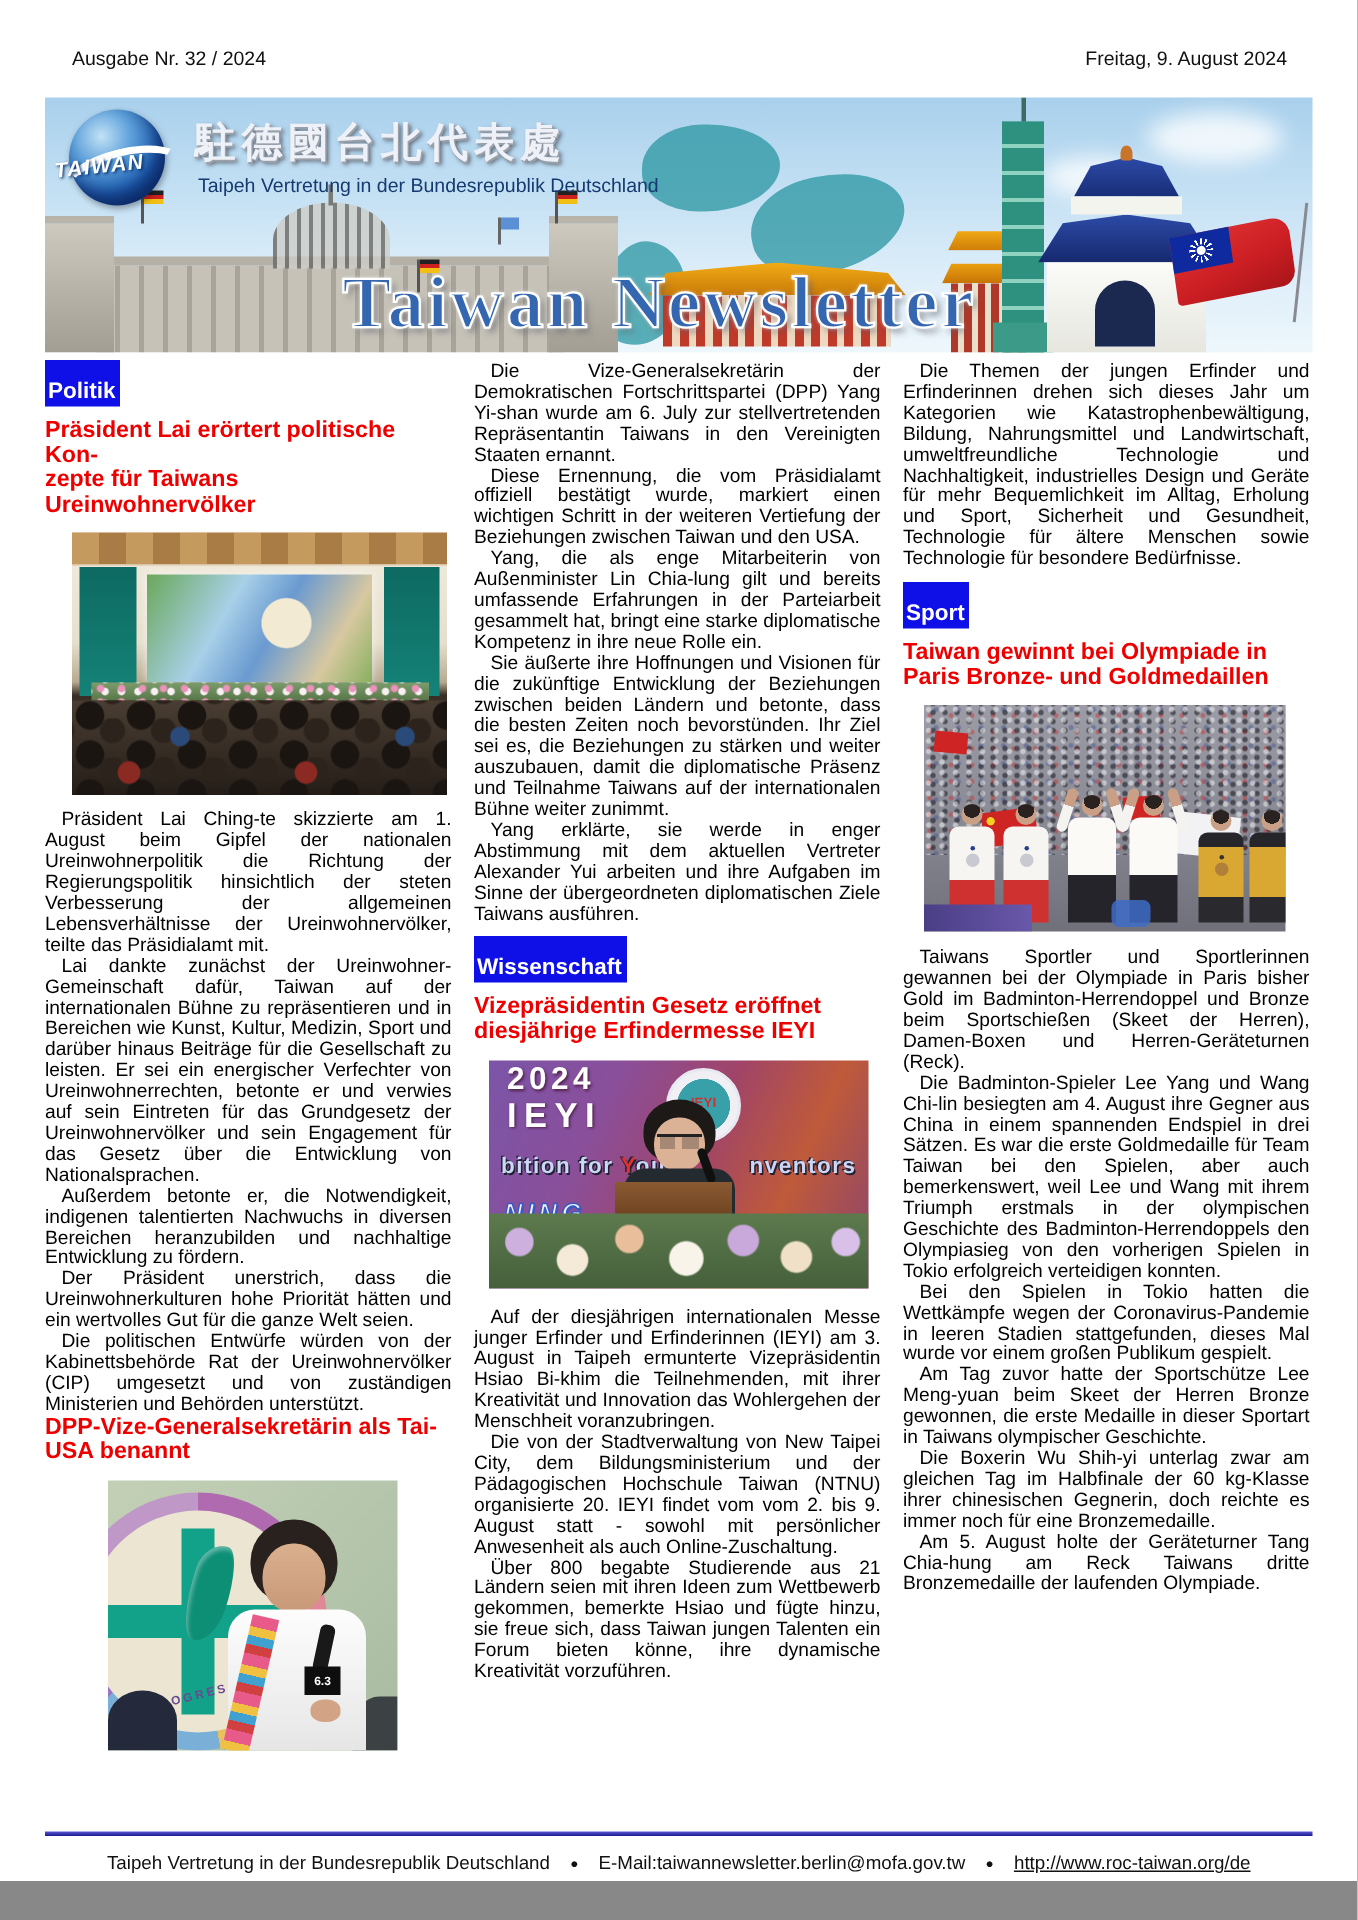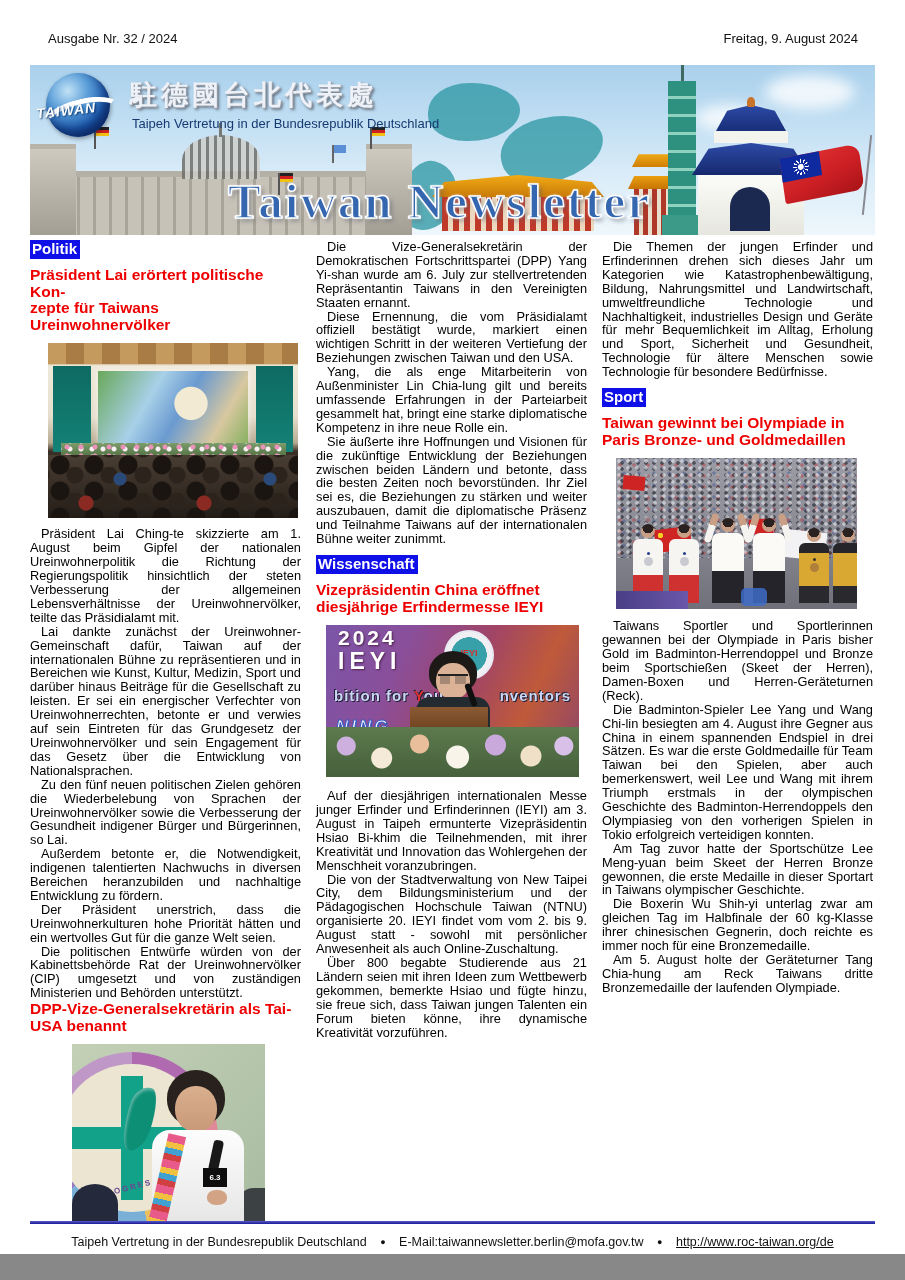"Politik" .section-label { padding: 0 3px 1px 2px -> 12px 3px 1px 2px }
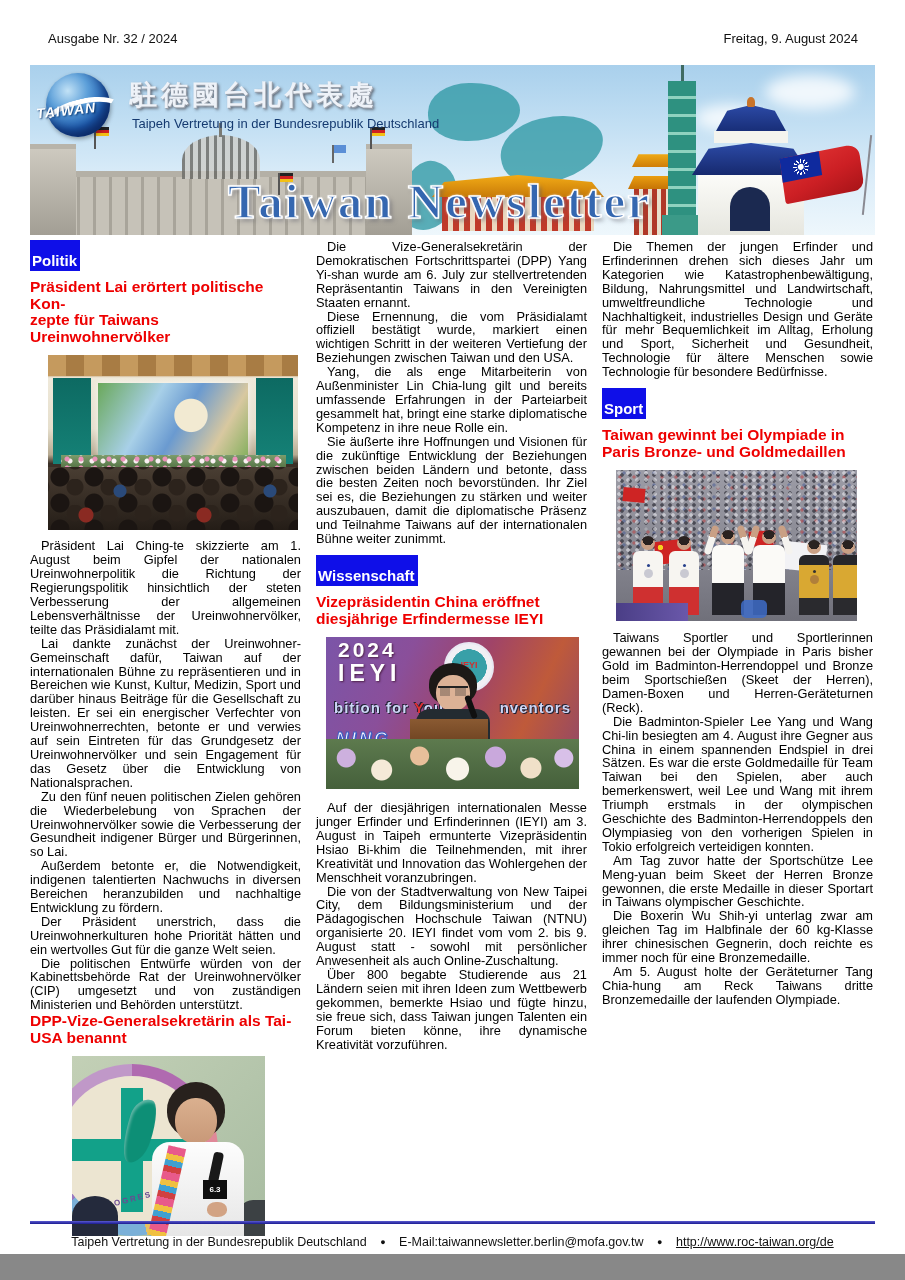"Yang erklärte, sie werde in" p { html: none -> <p>Yang erklärte, sie werde in enger Abstimmung mit dem aktuellen Vertreter Alexander Yui arbeiten und ihre Aufgaben im Sinne der übergeordneten diplomatischen Ziele Taiwans ausführen.</p> }
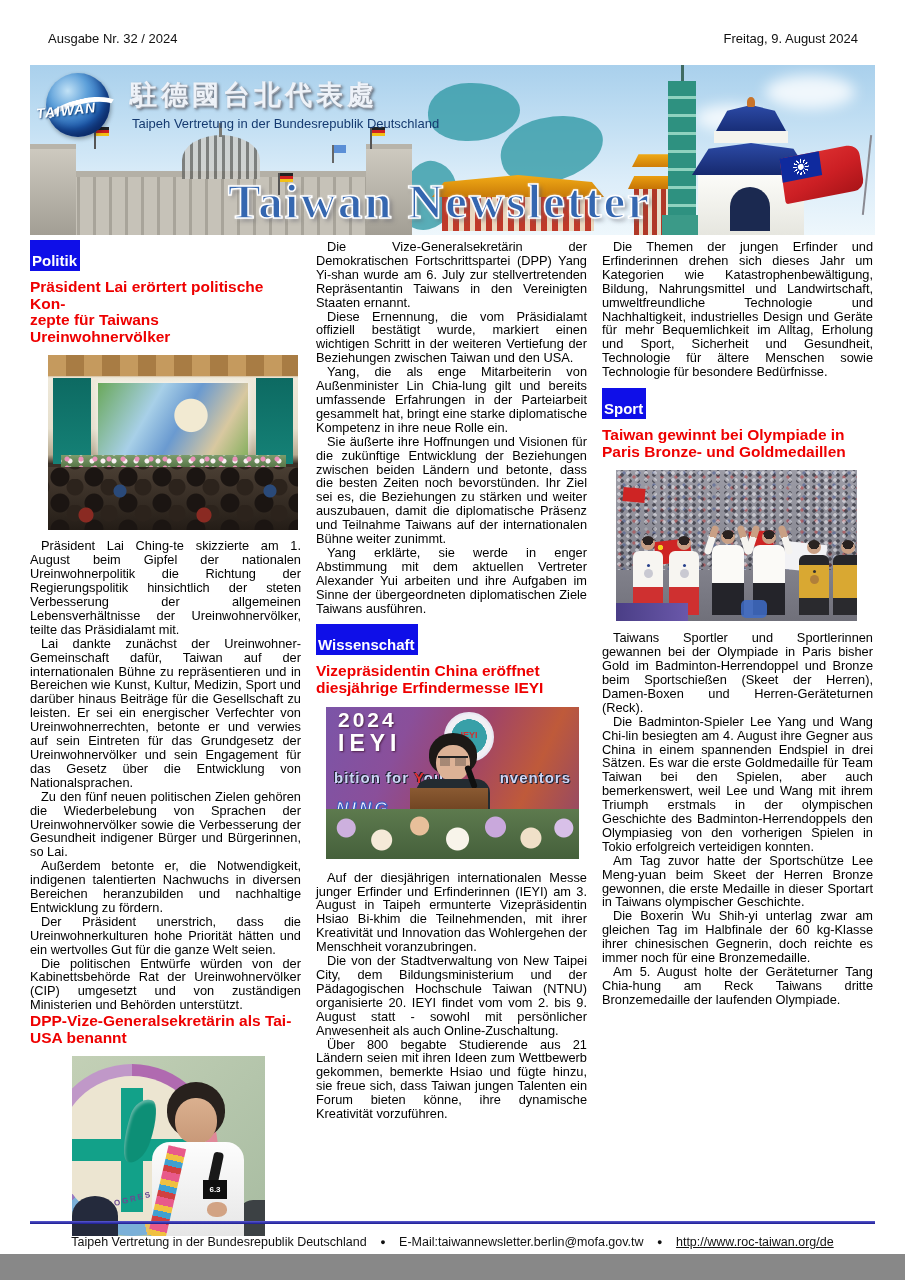"Vizepräsidentin China eröffnet" span { text: China -> Gesetz }
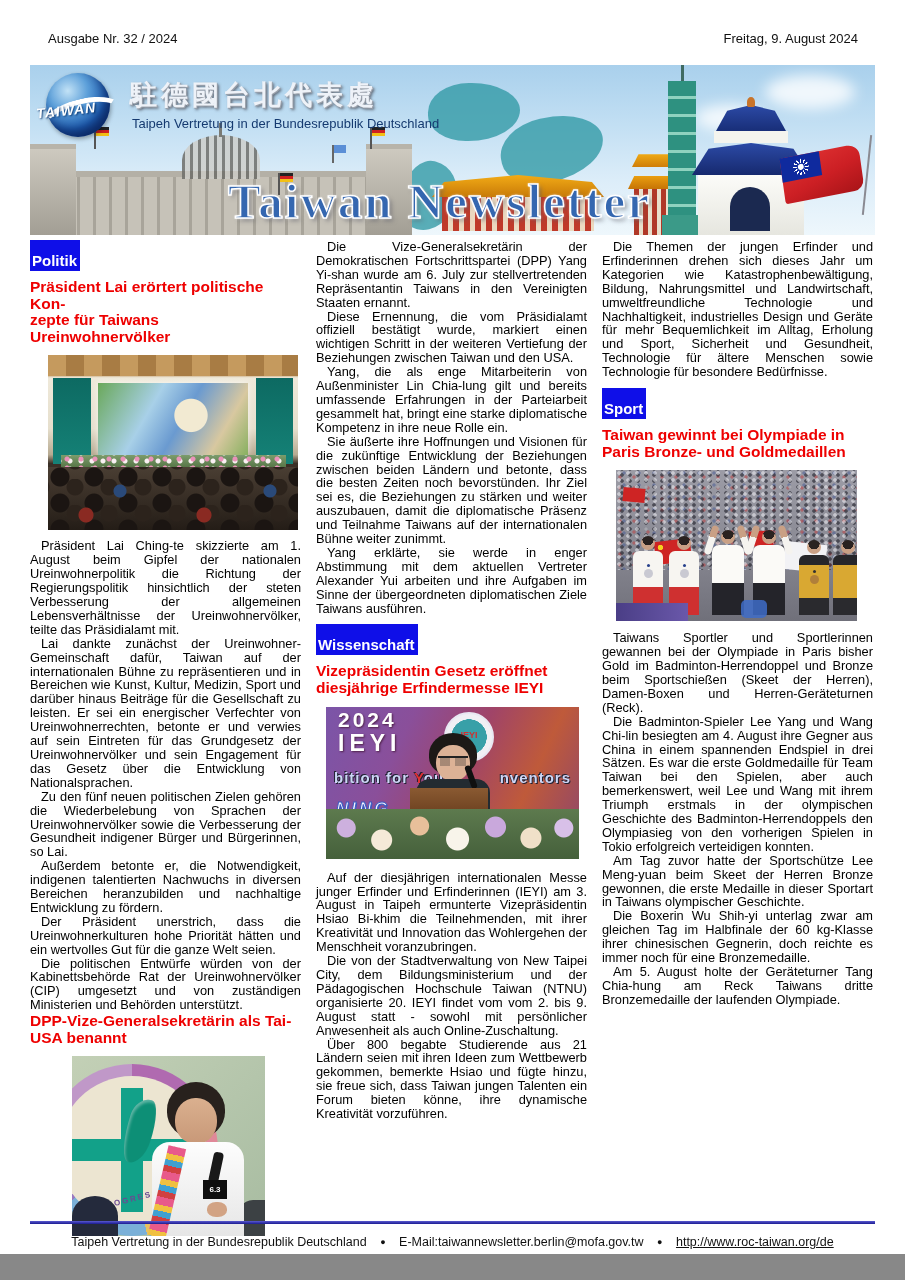"Zu den fünf neuen politischen" p { html: <p>Zu den fünf neuen politischen Zielen gehören die Wiederbelebung von Sprachen der Ureinwohnervölker sowie die Verbesserung der Gesundheit indigener Bürger und Bürgerinnen, so Lai.</p> -> none }
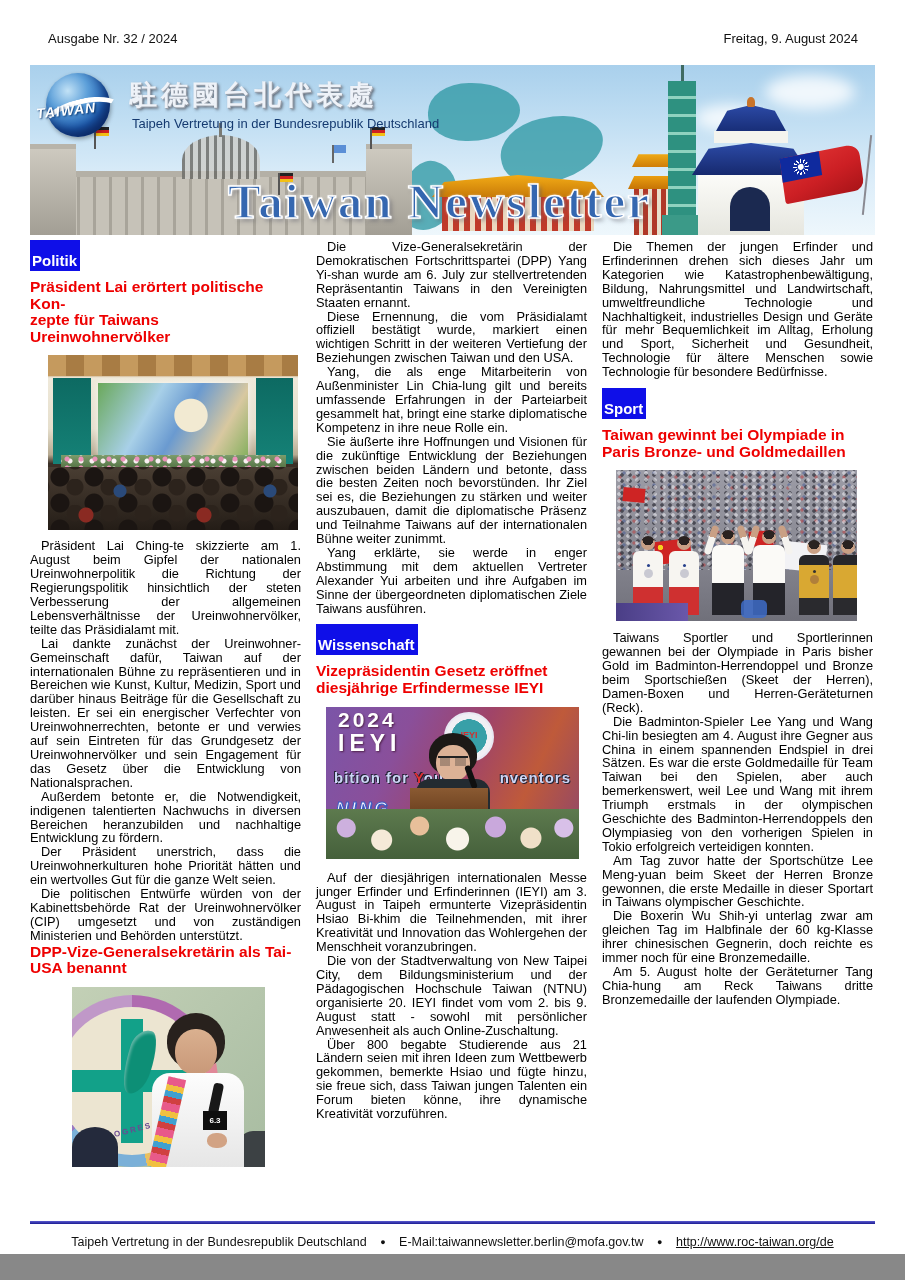"Bei den Spielen in Tokio" p { html: none -> <p>Bei den Spielen in Tokio hatten die Wettkämpfe wegen der Coronavirus-Pandemie in leeren Stadien stattgefunden, dieses Mal wurde vor einem großen Publikum gespielt.</p> }
